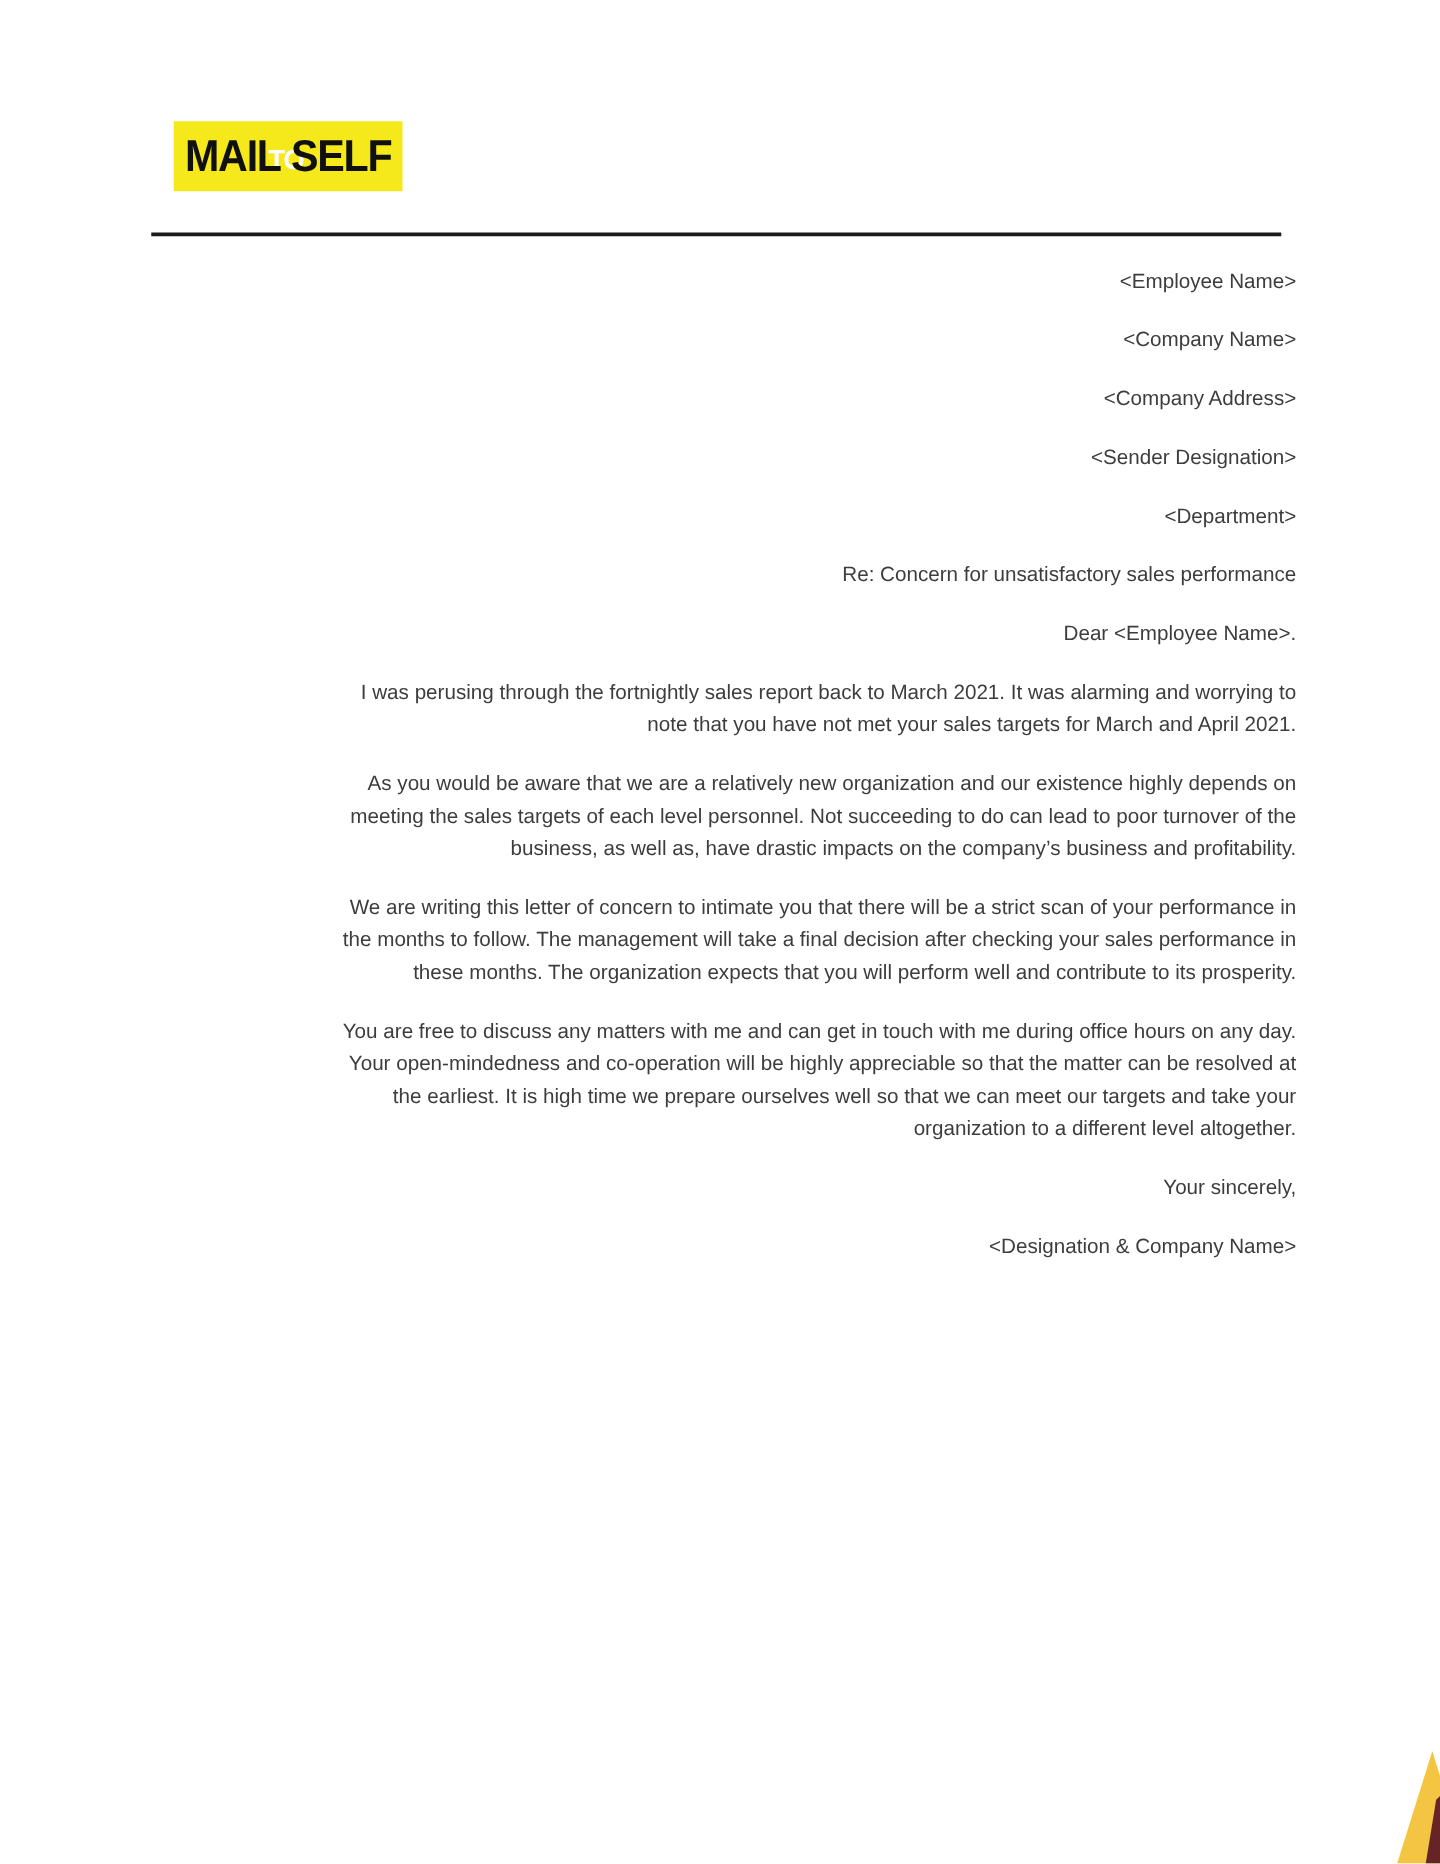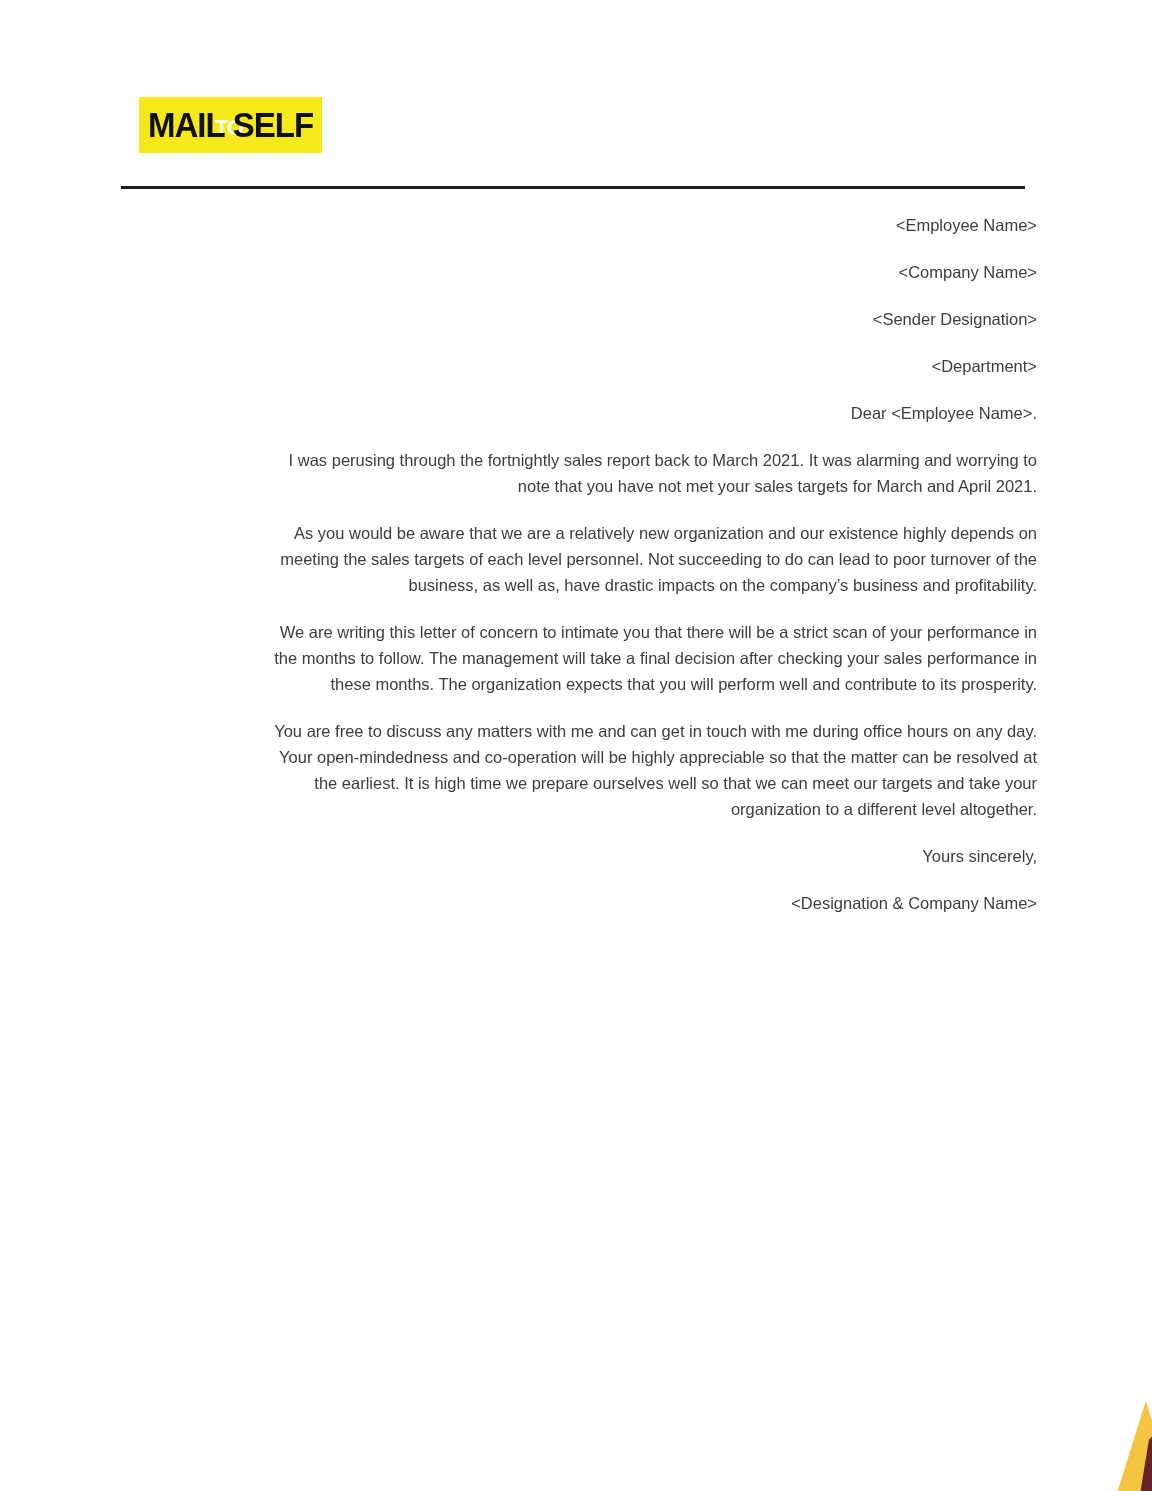"<Company Address>" p { html: none -> <p>&lt;Company Address&gt;</p> }
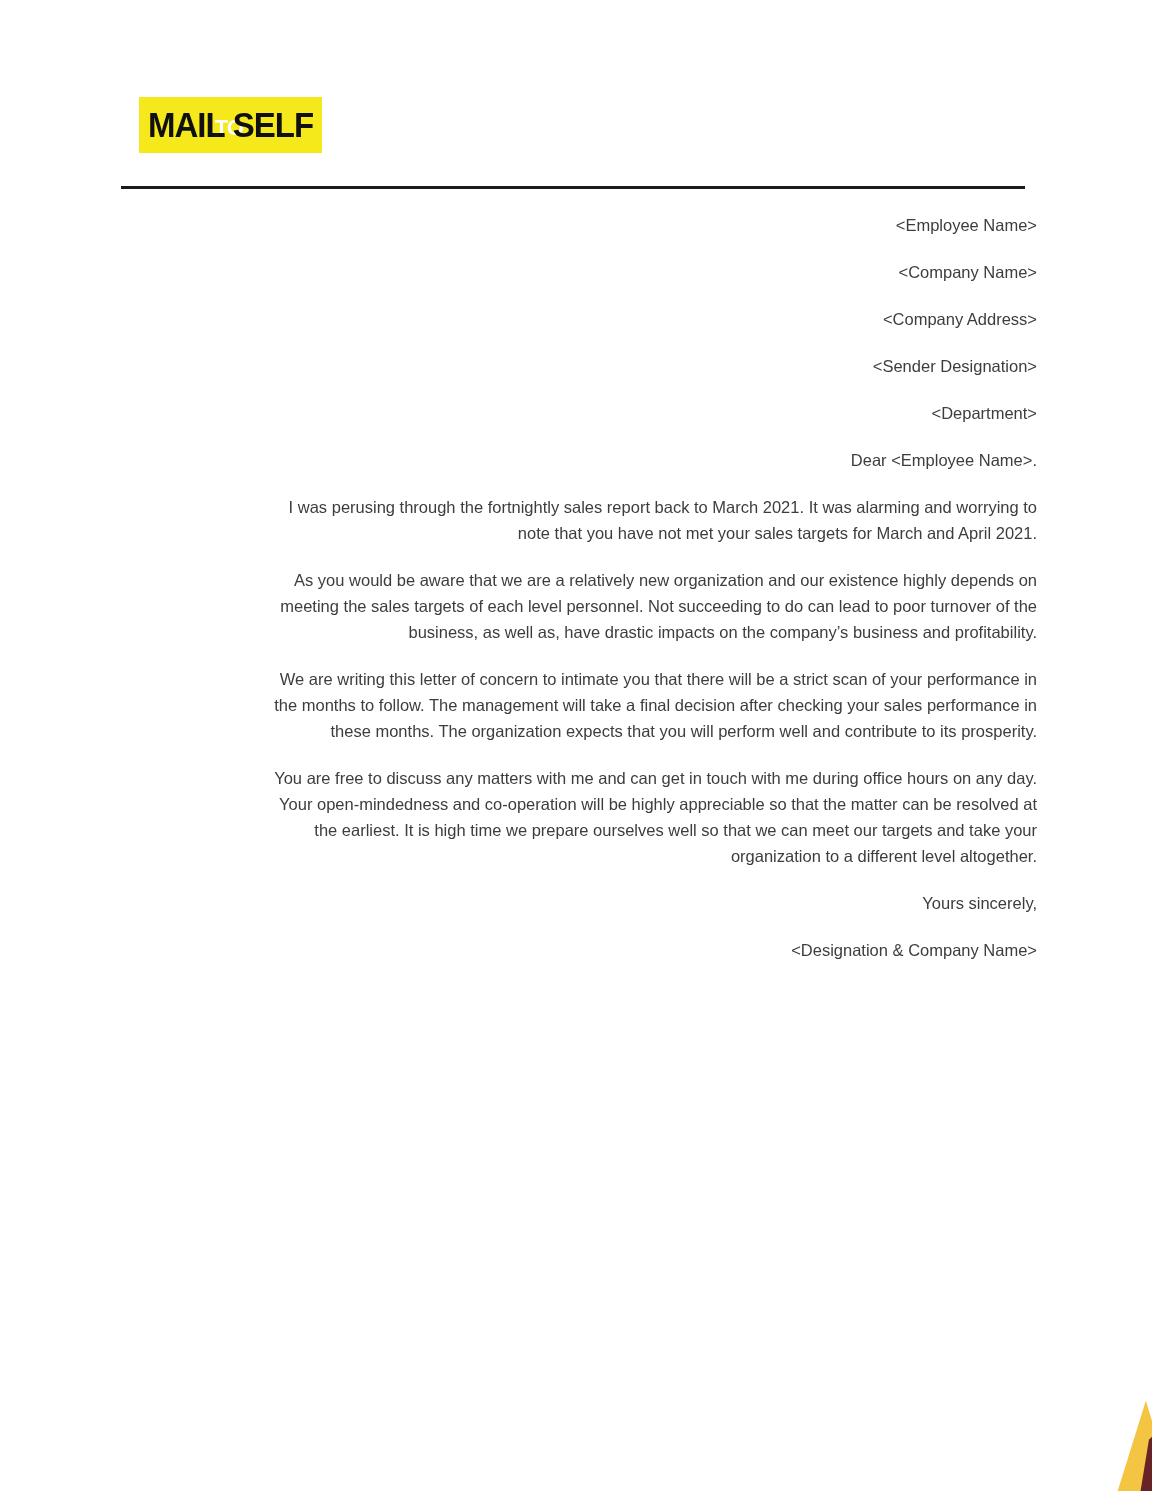"Re: Concern for unsatisfactory sales" p { html: none -> <p>Re: Concern for unsatisfactory sales performance</p> }
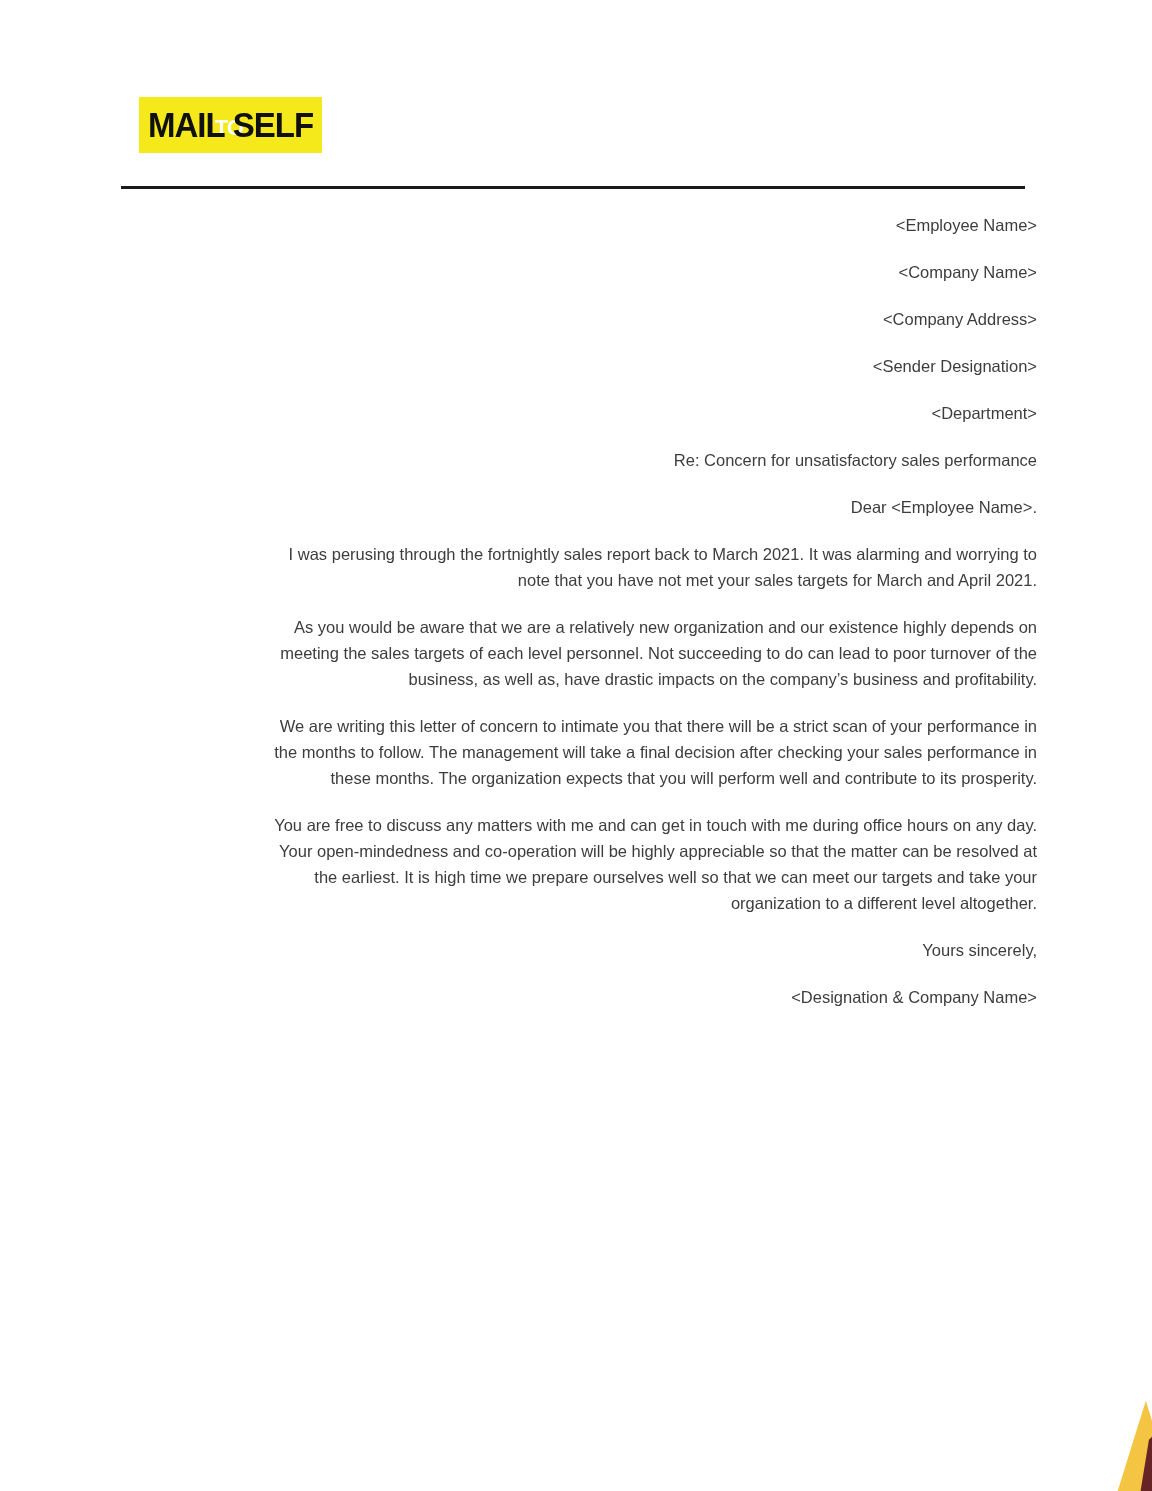"Yours sincerely," p { text: Yours -> Your }
